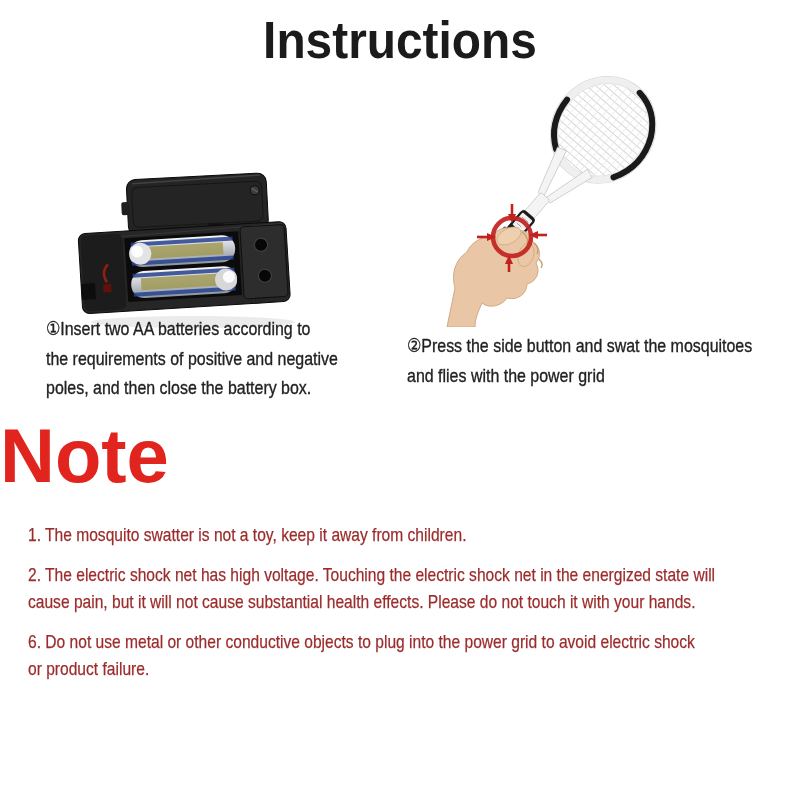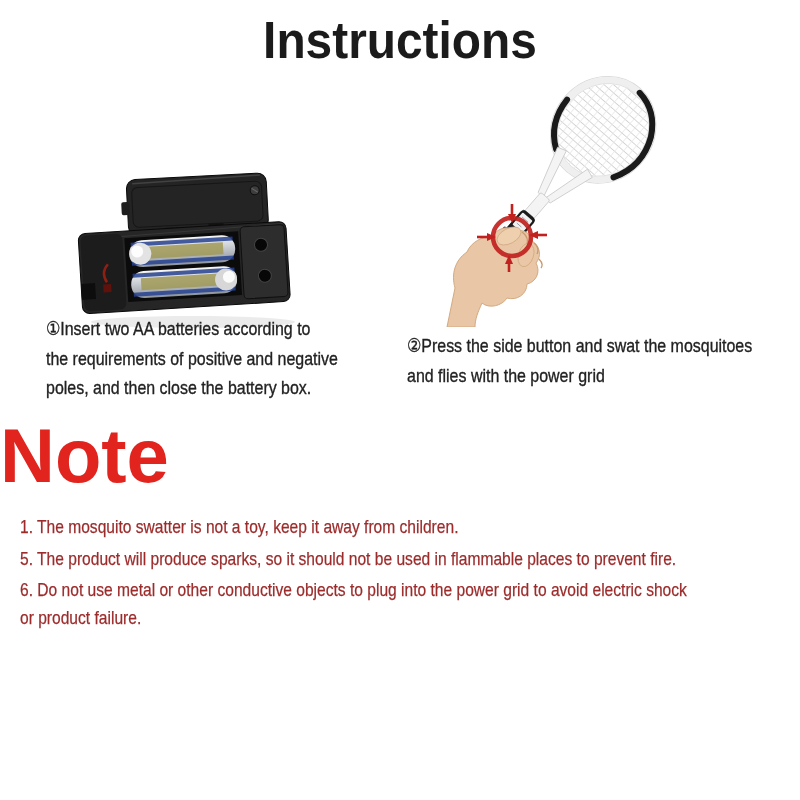"1. The mosquito swatter is" .note-item { margin: 4px -> 12px }
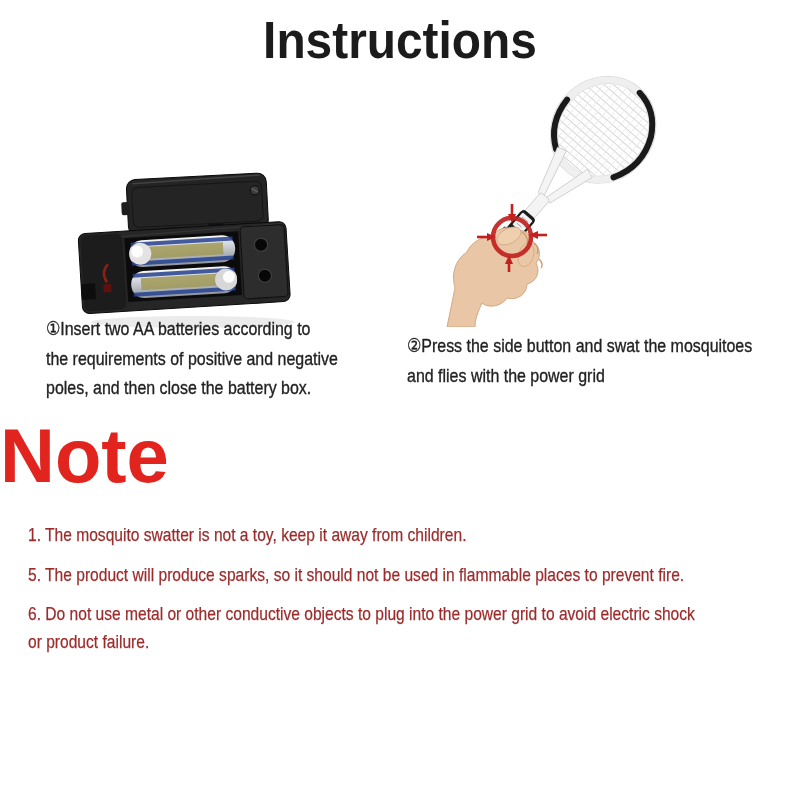"2. The electric shock net" div.note-item { html: none -> <div> <div>2. The electric shock net has high voltage. Touching the electric shock net in the energized state will</div> <div>cause pain, but it will not cause substantial health effects. Please do not touch it with your hands.</div> </div> }
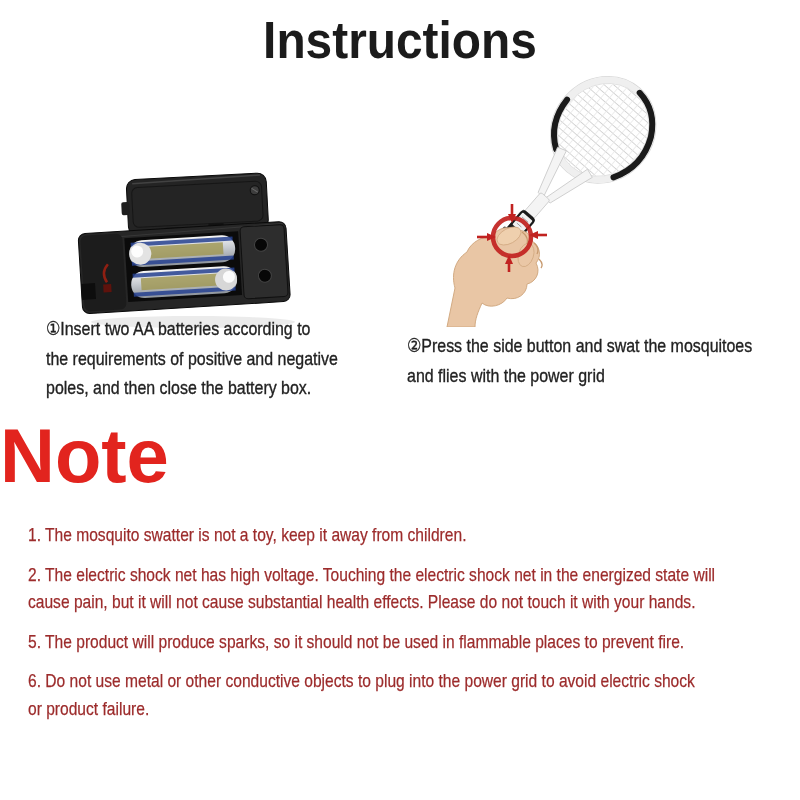"5. The product will produce" div.note-item { html: <div> <div>5. The product will produce sparks, so it should not be used in flammable places to prevent fire.</div> </div> -> none }
